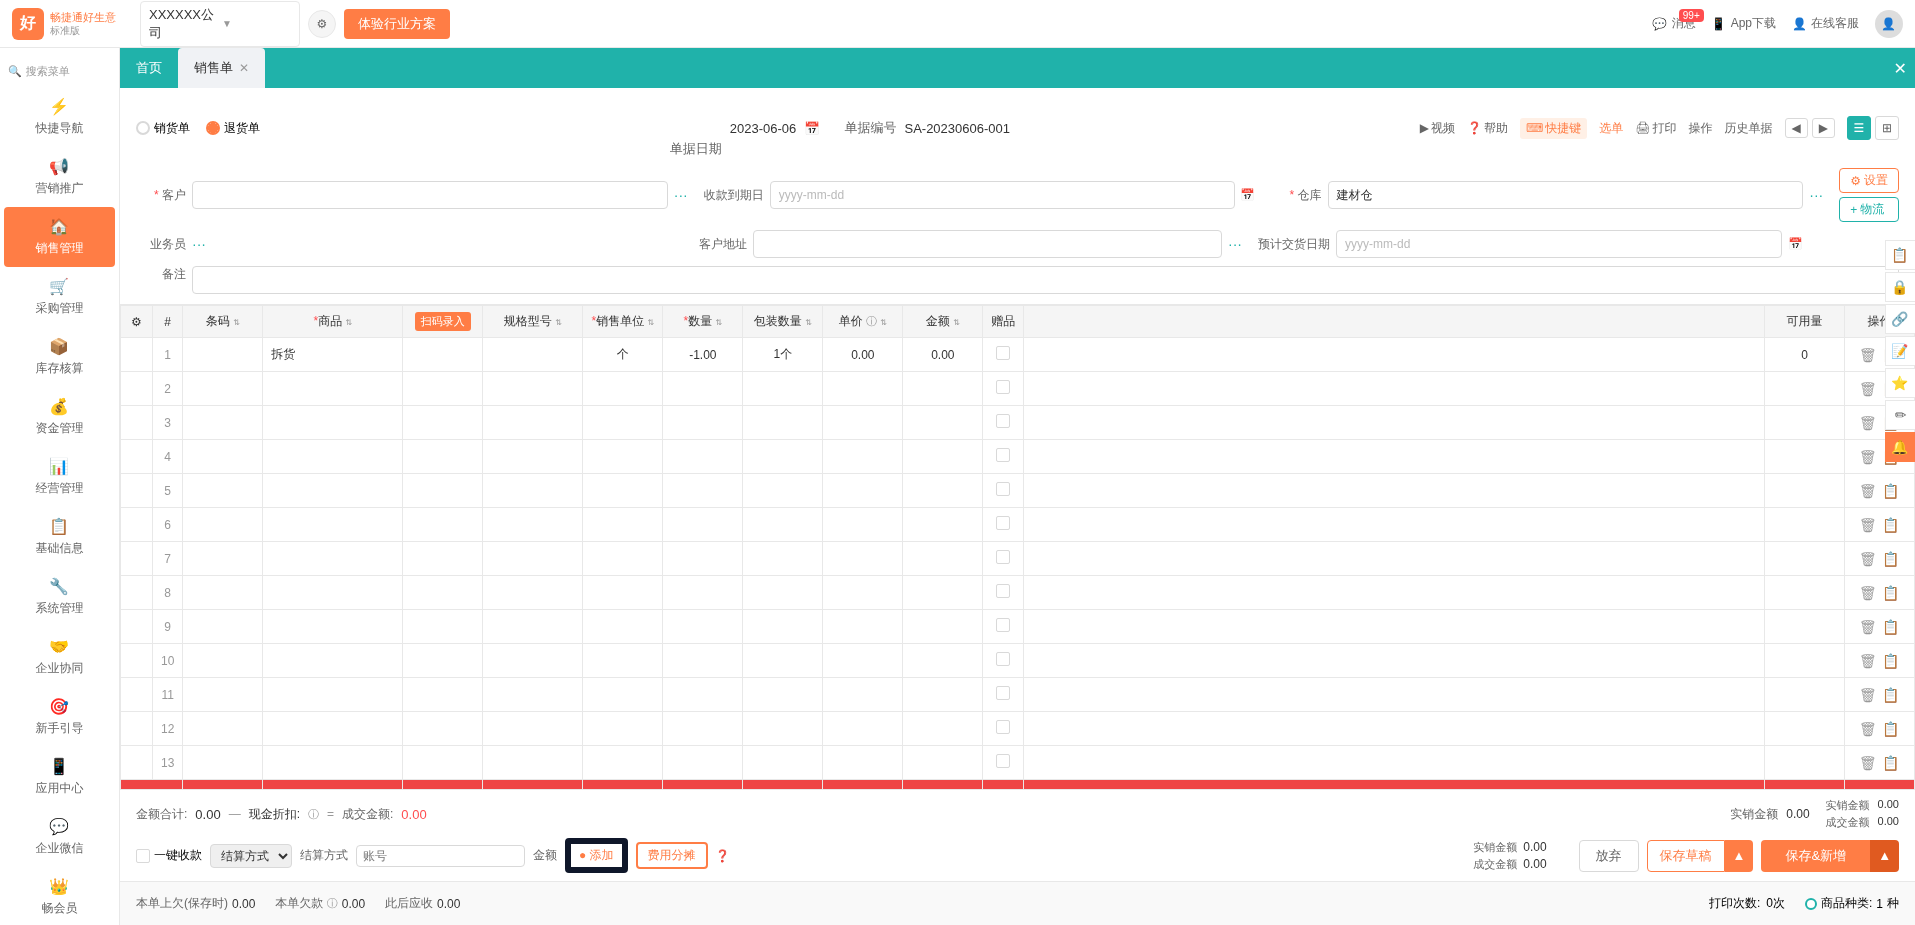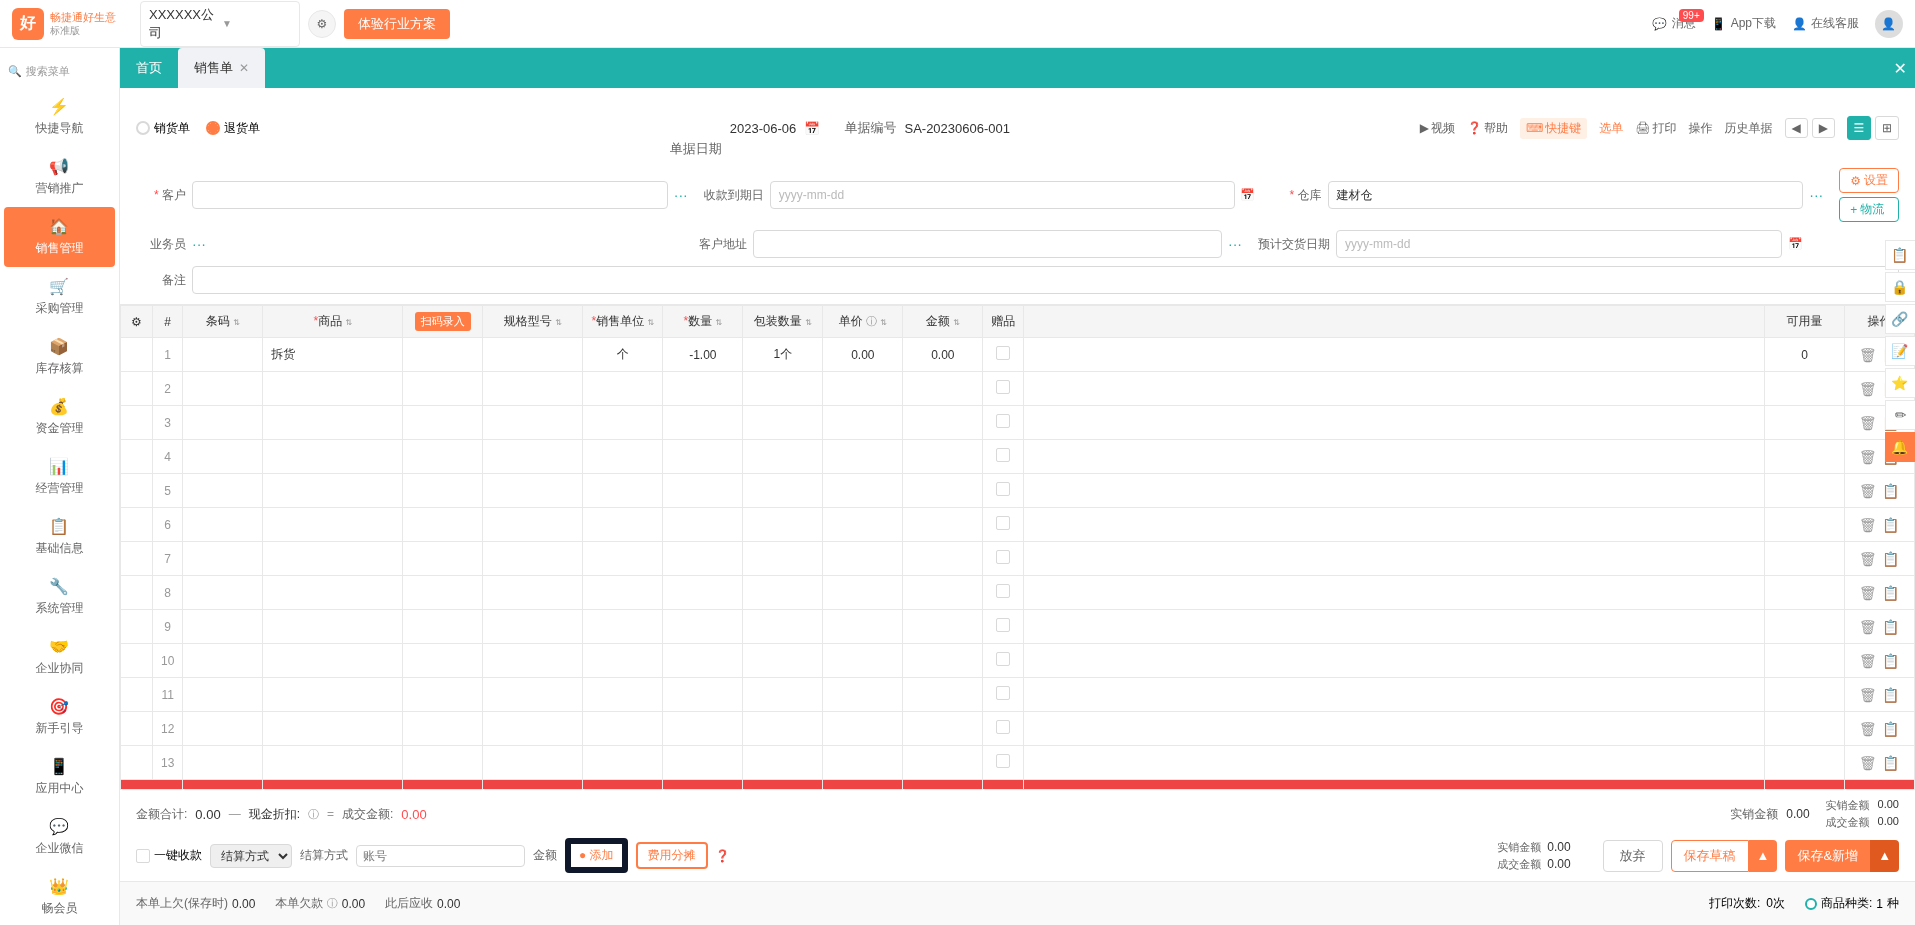"备注" .form-notes { align-items: center -> flex-start }
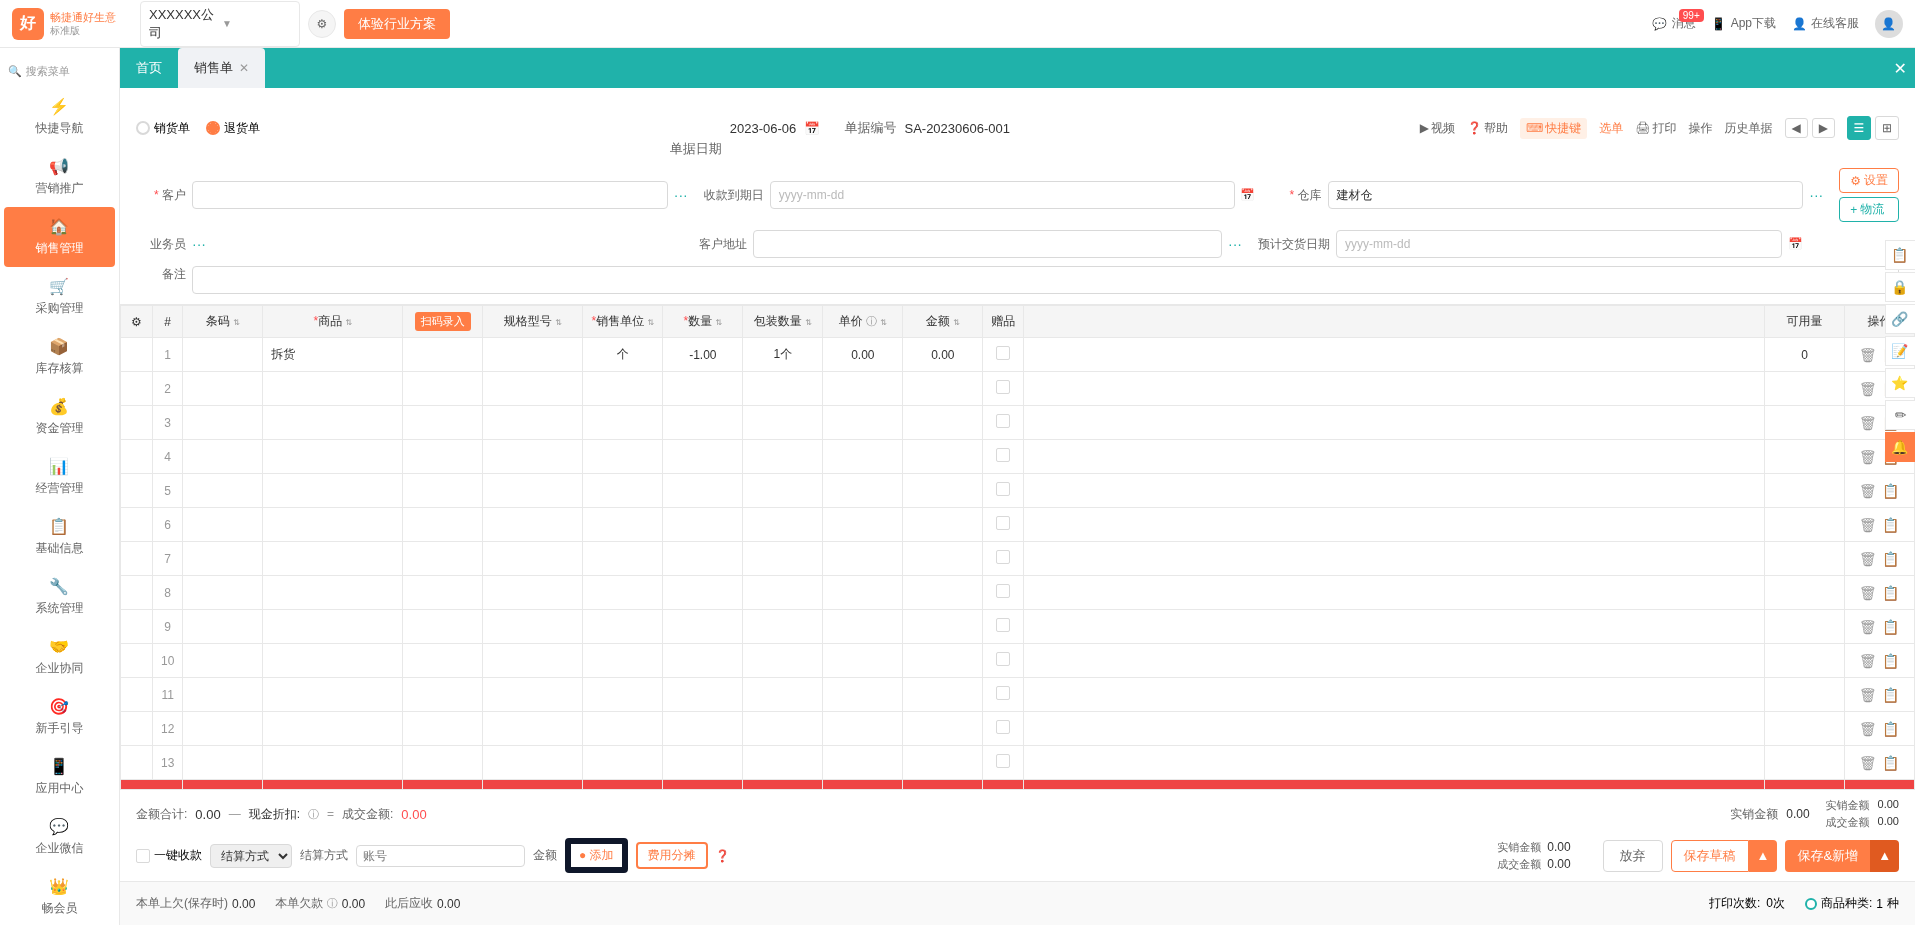"保存&新增" .btn-save-new { padding: 6px 12px -> 6px 24px }
